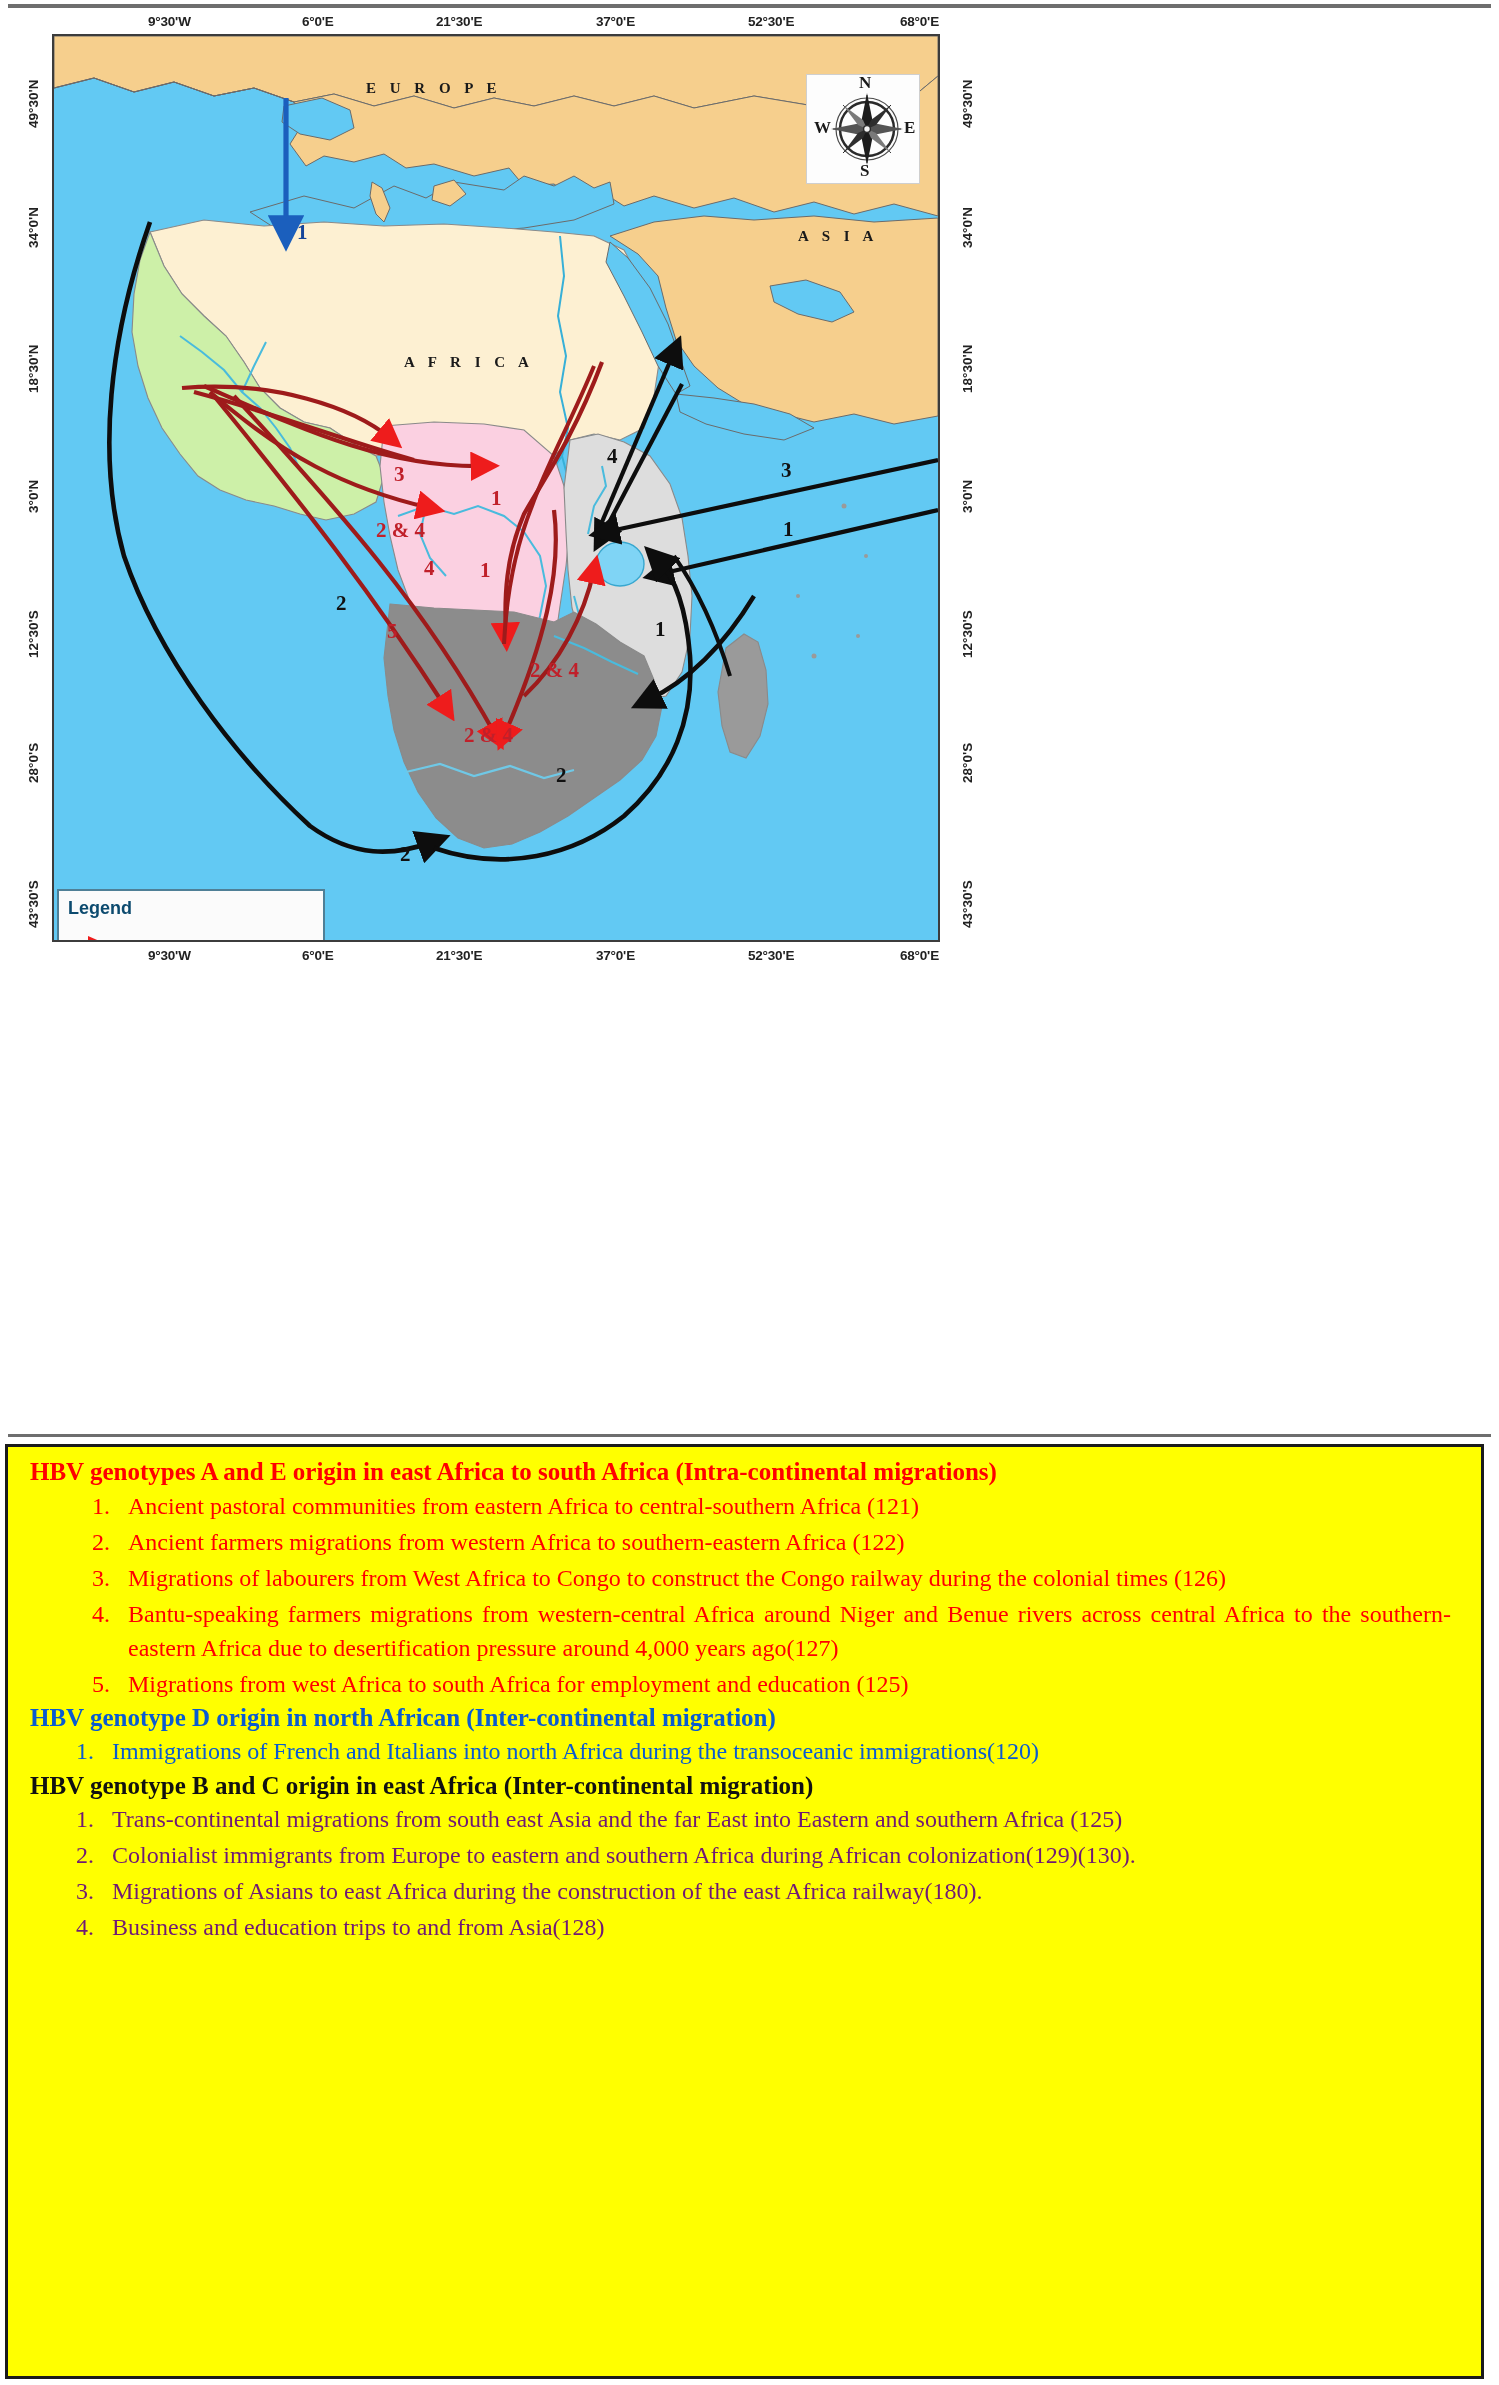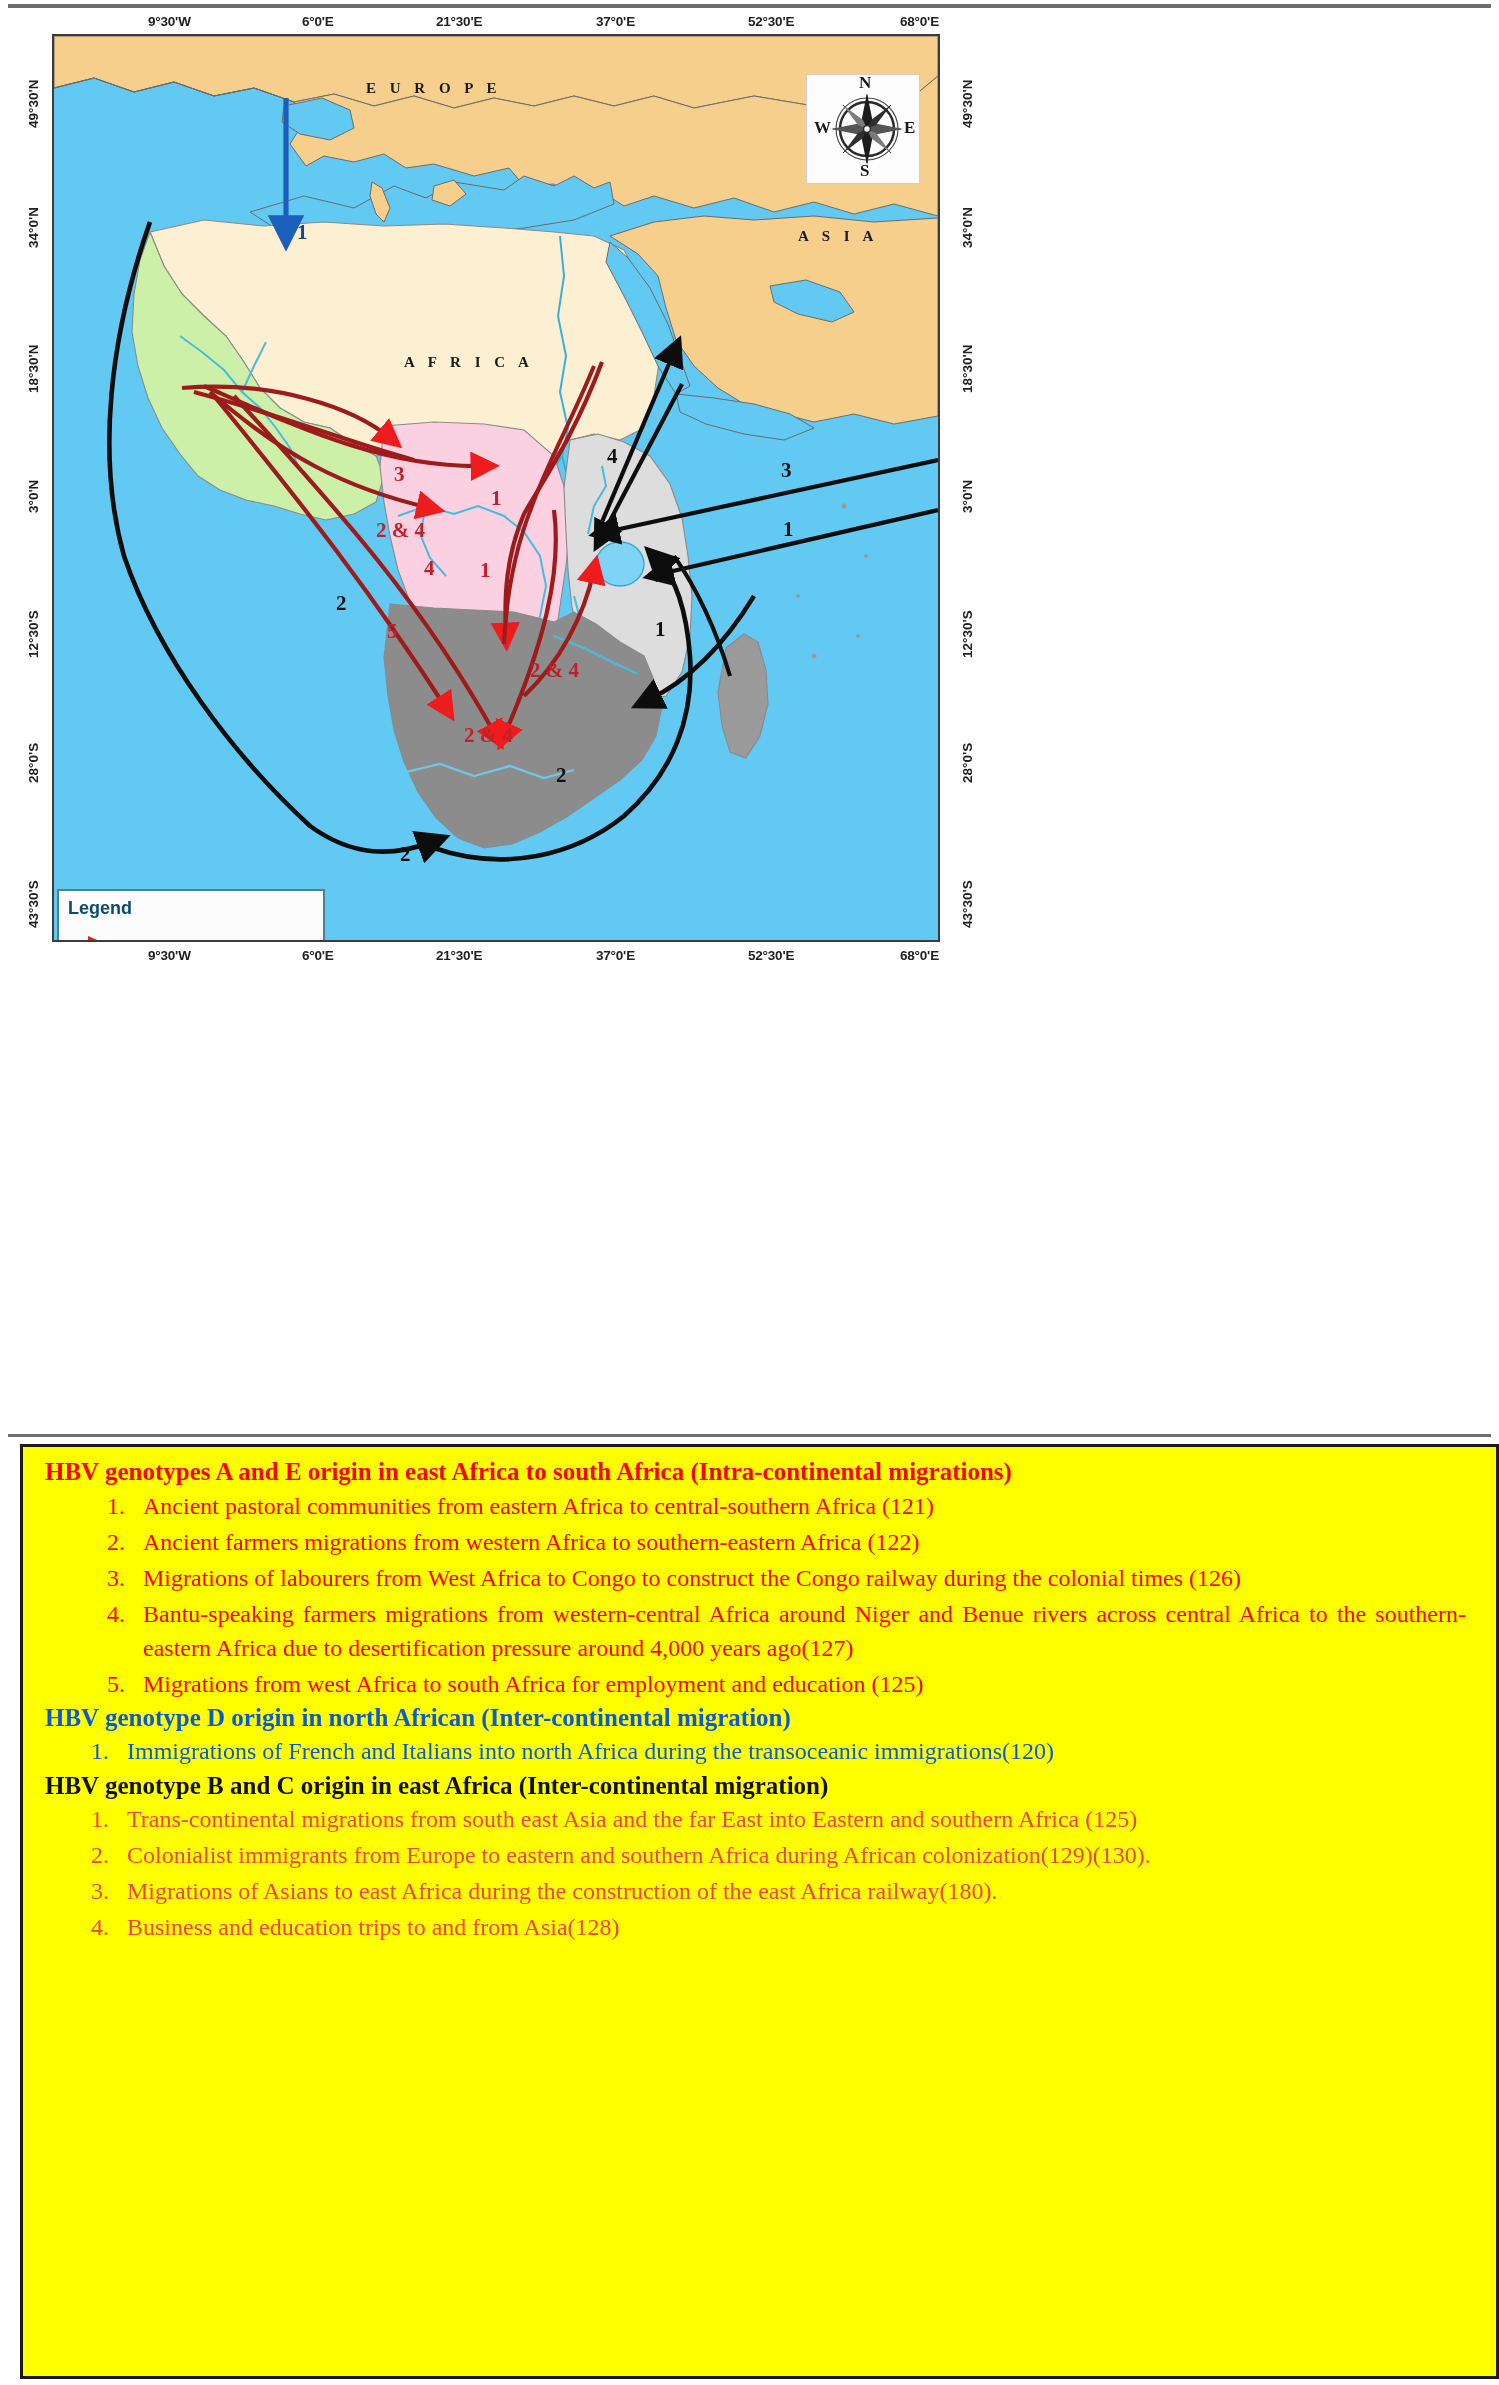"HBV genotypes A and E" #note-box { left: 20px -> 5px }
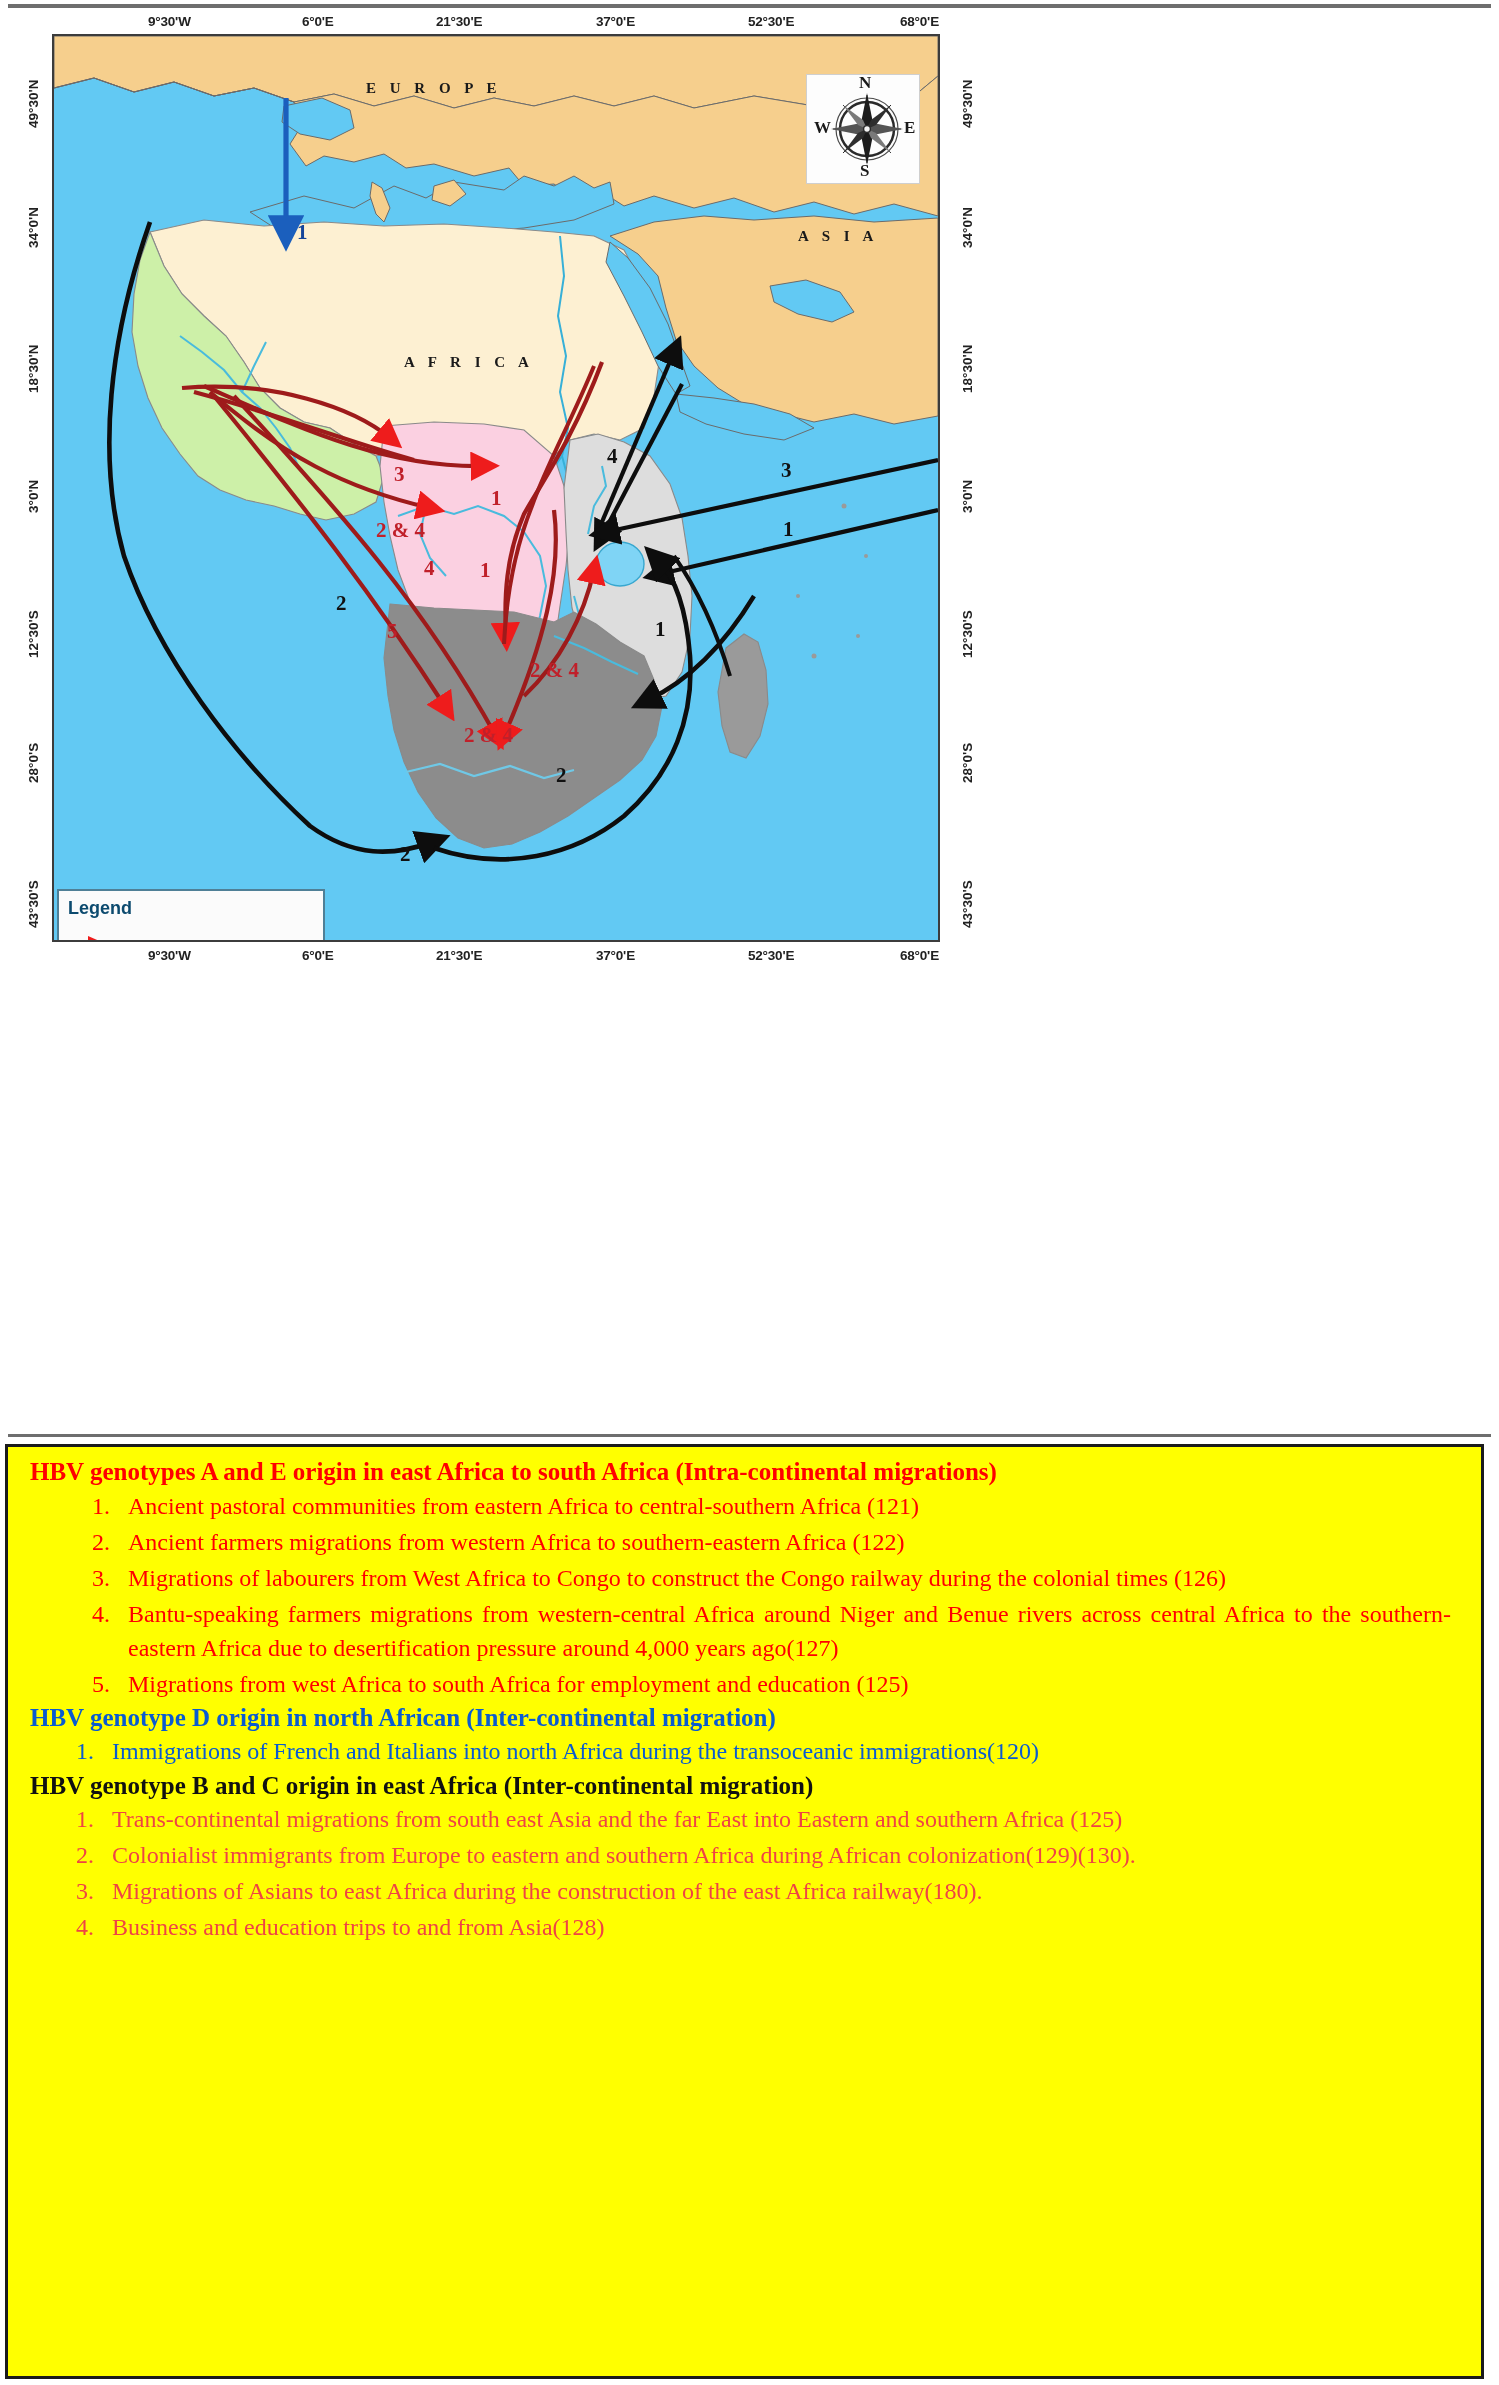"Trans-continental migrations from south" ol.black-list { color: #ef4444 -> #701a75 }
